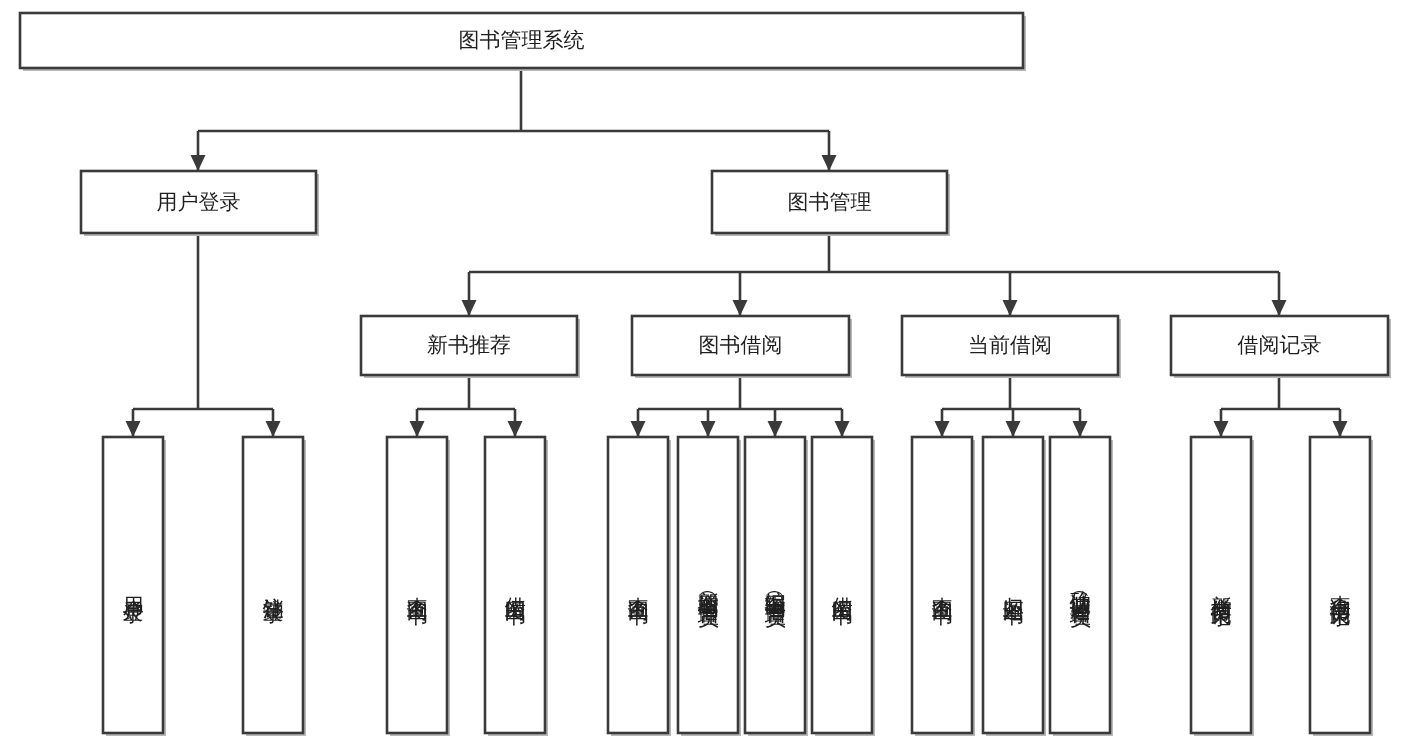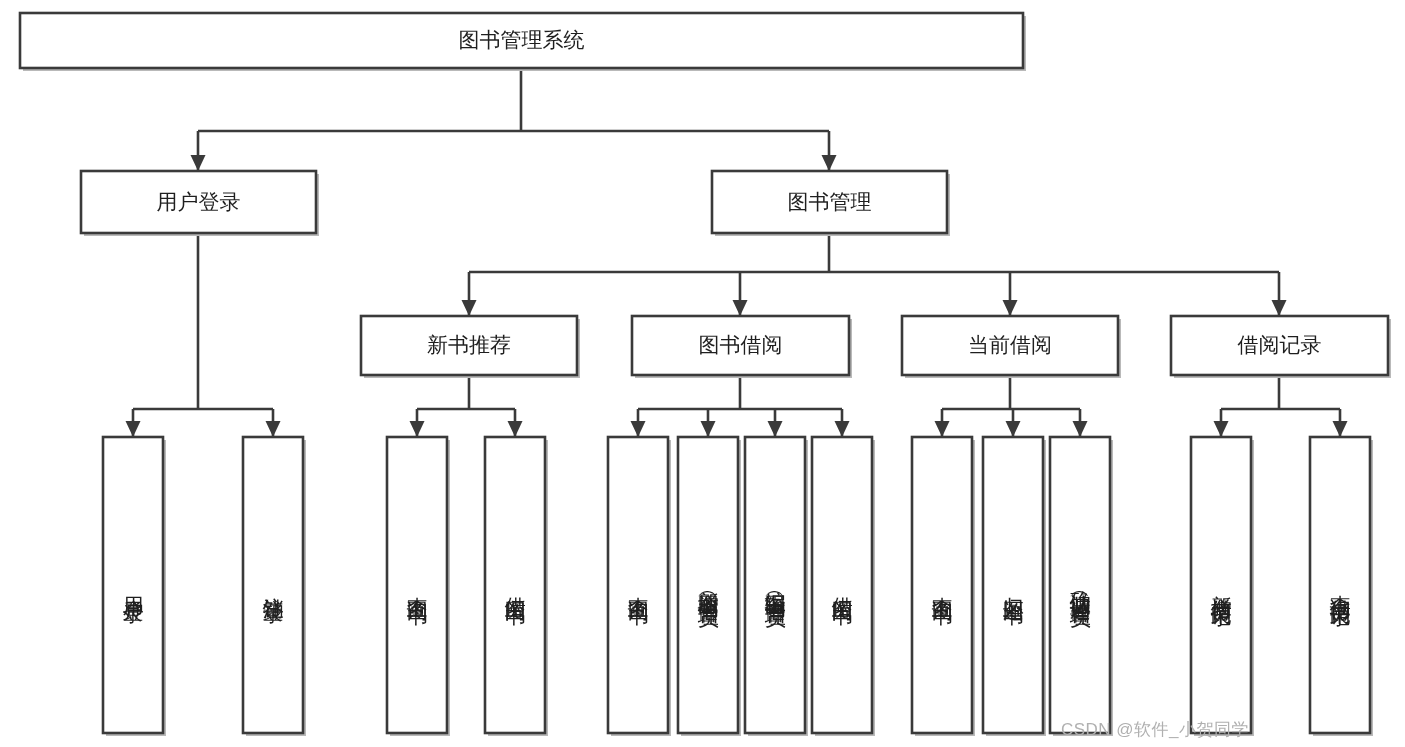"CSDN @软件_小贺同学" div.watermark { html: <div>CSDN @软件_小贺同学</div> -> none }
